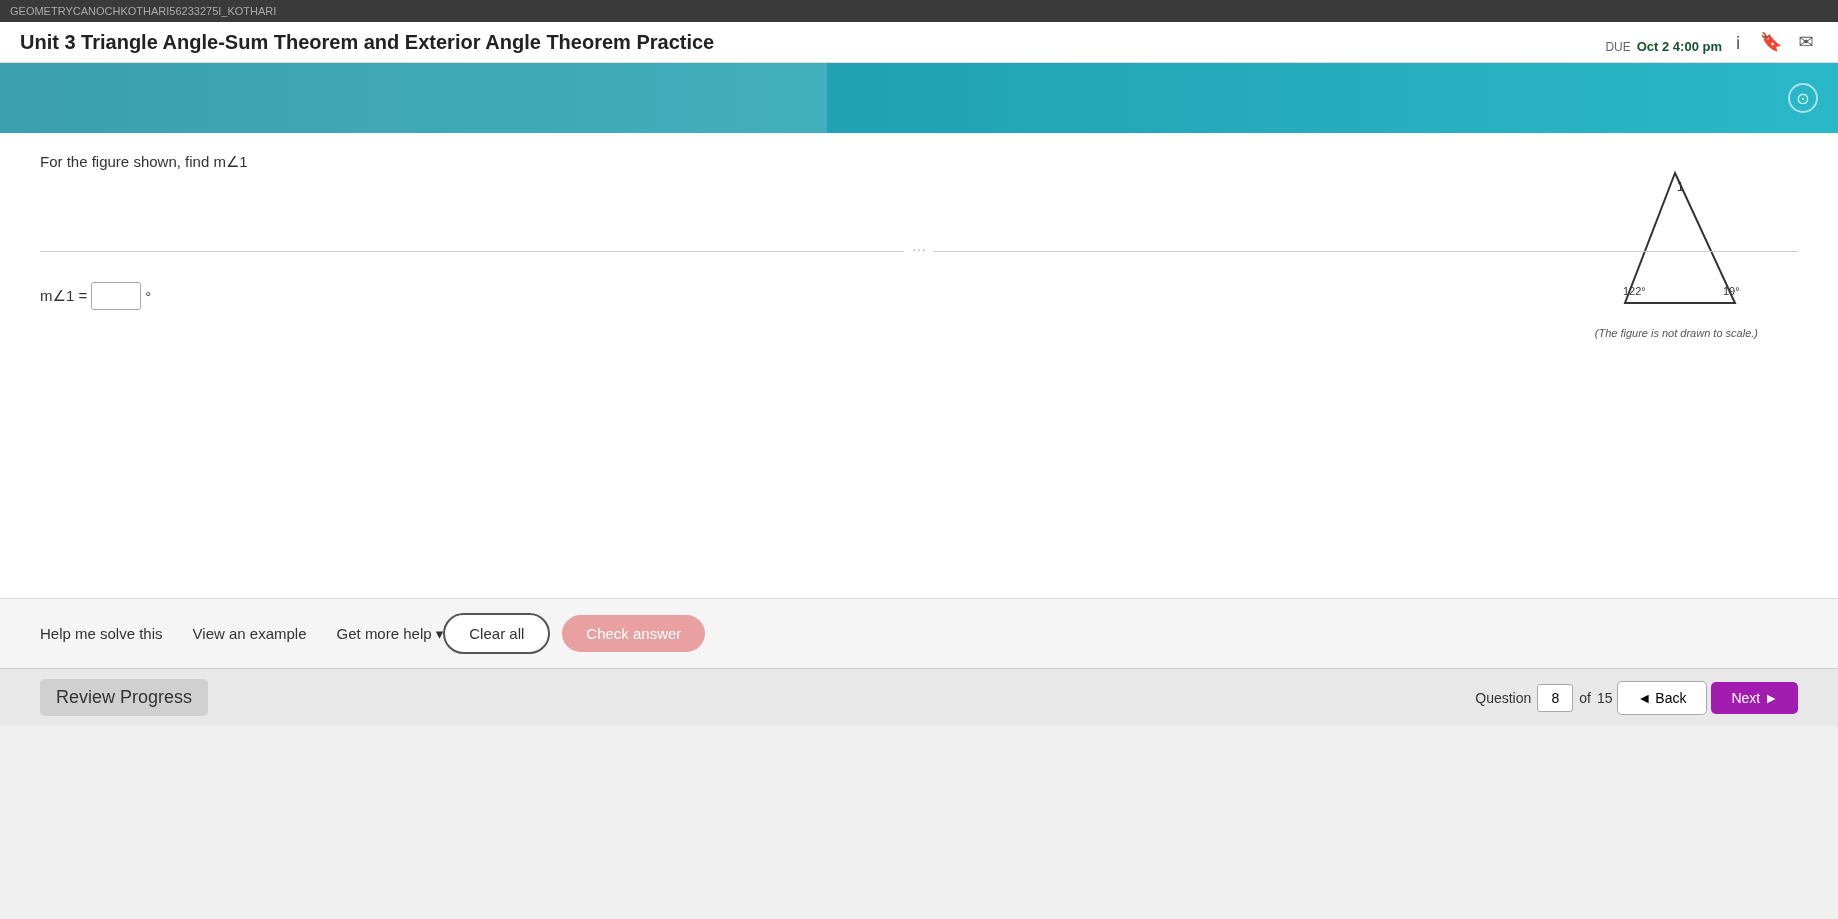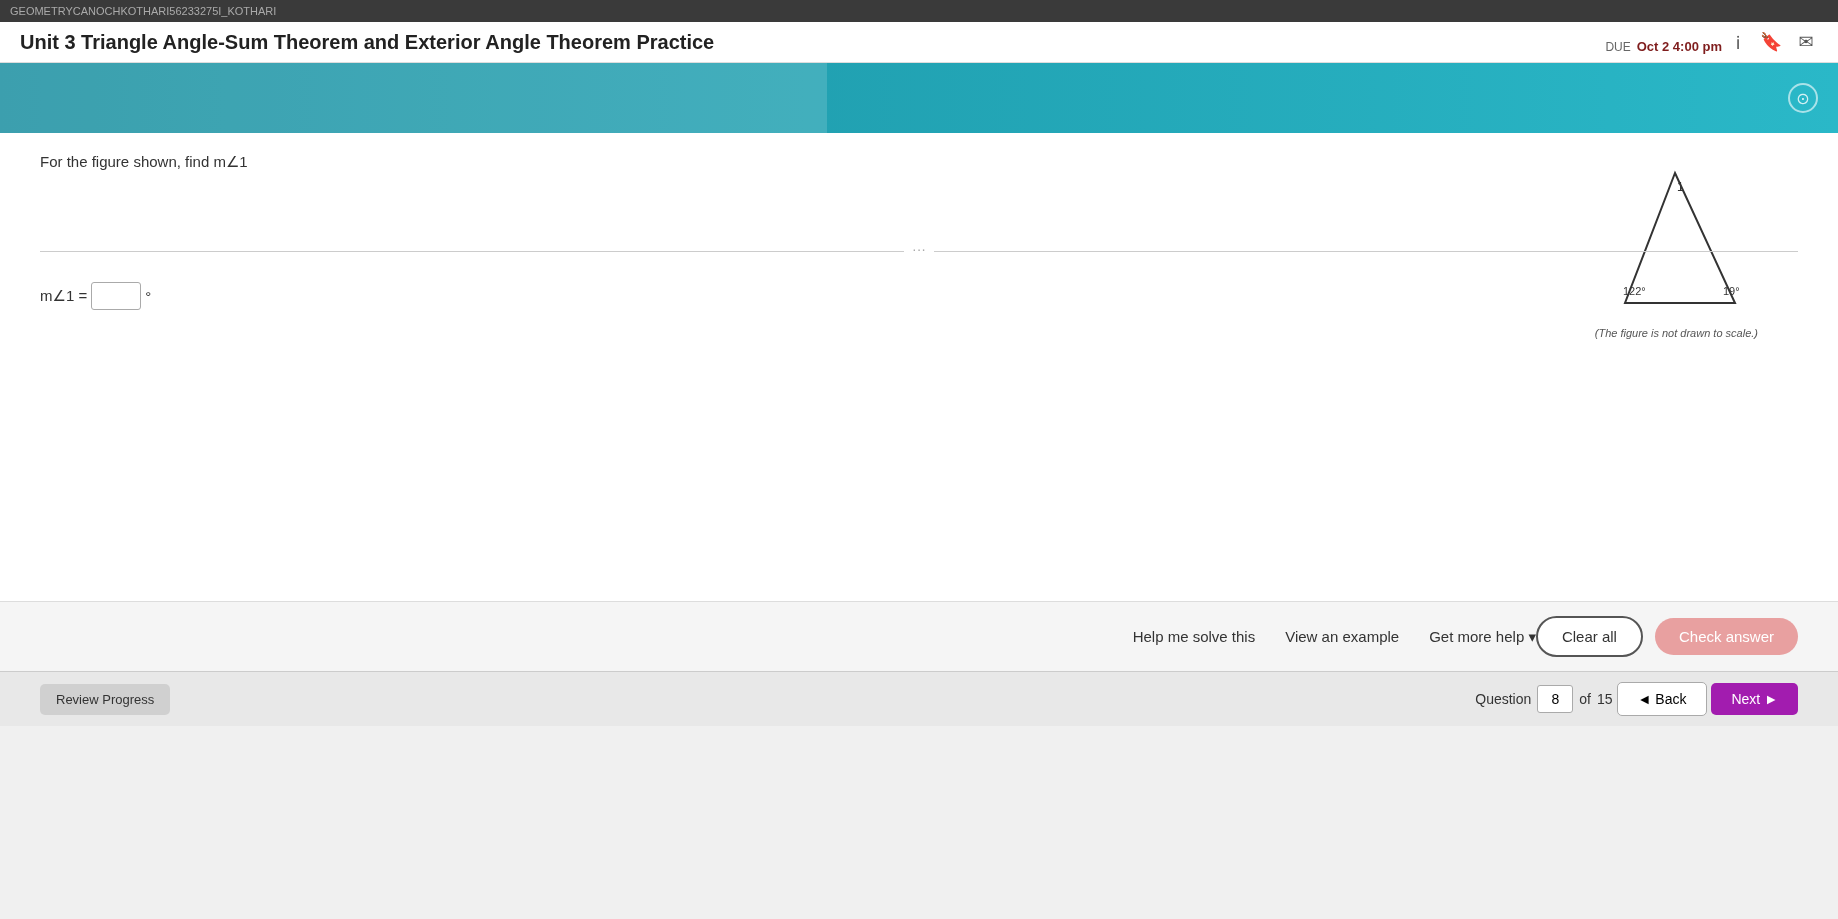"Oct 2 4:00 pm" .due-date { color: #7f1d1d -> #14532d }
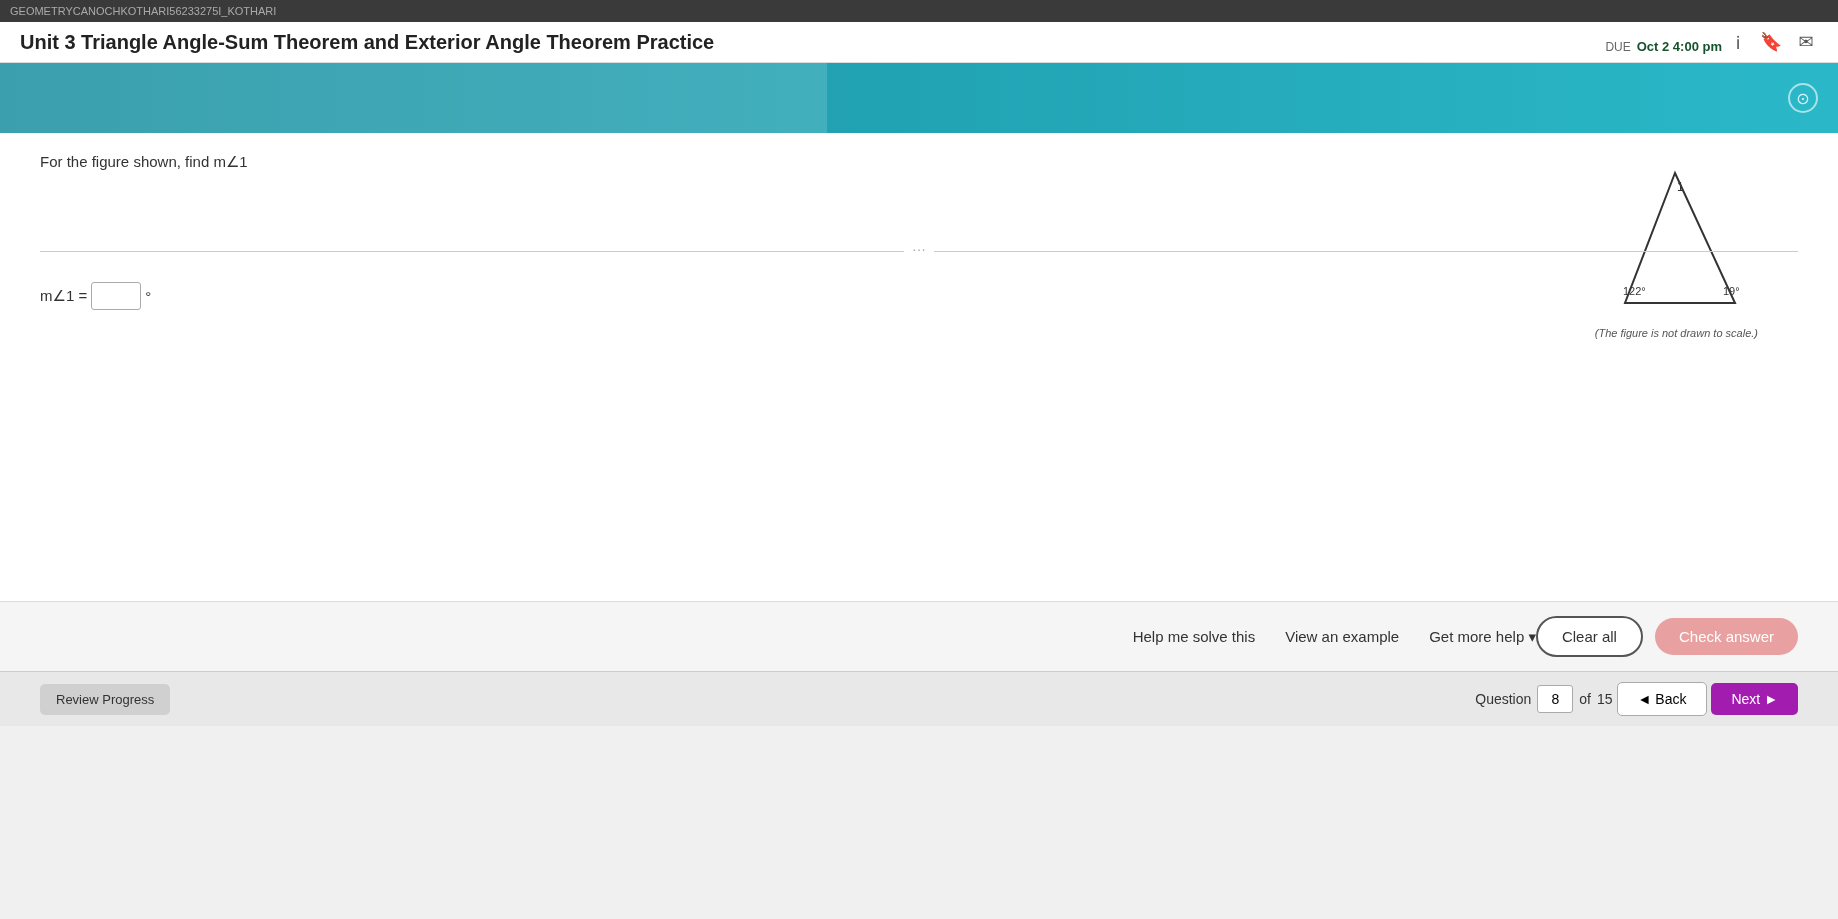"Help me solve this" .action-bar { justify-content: flex-end -> flex-start }
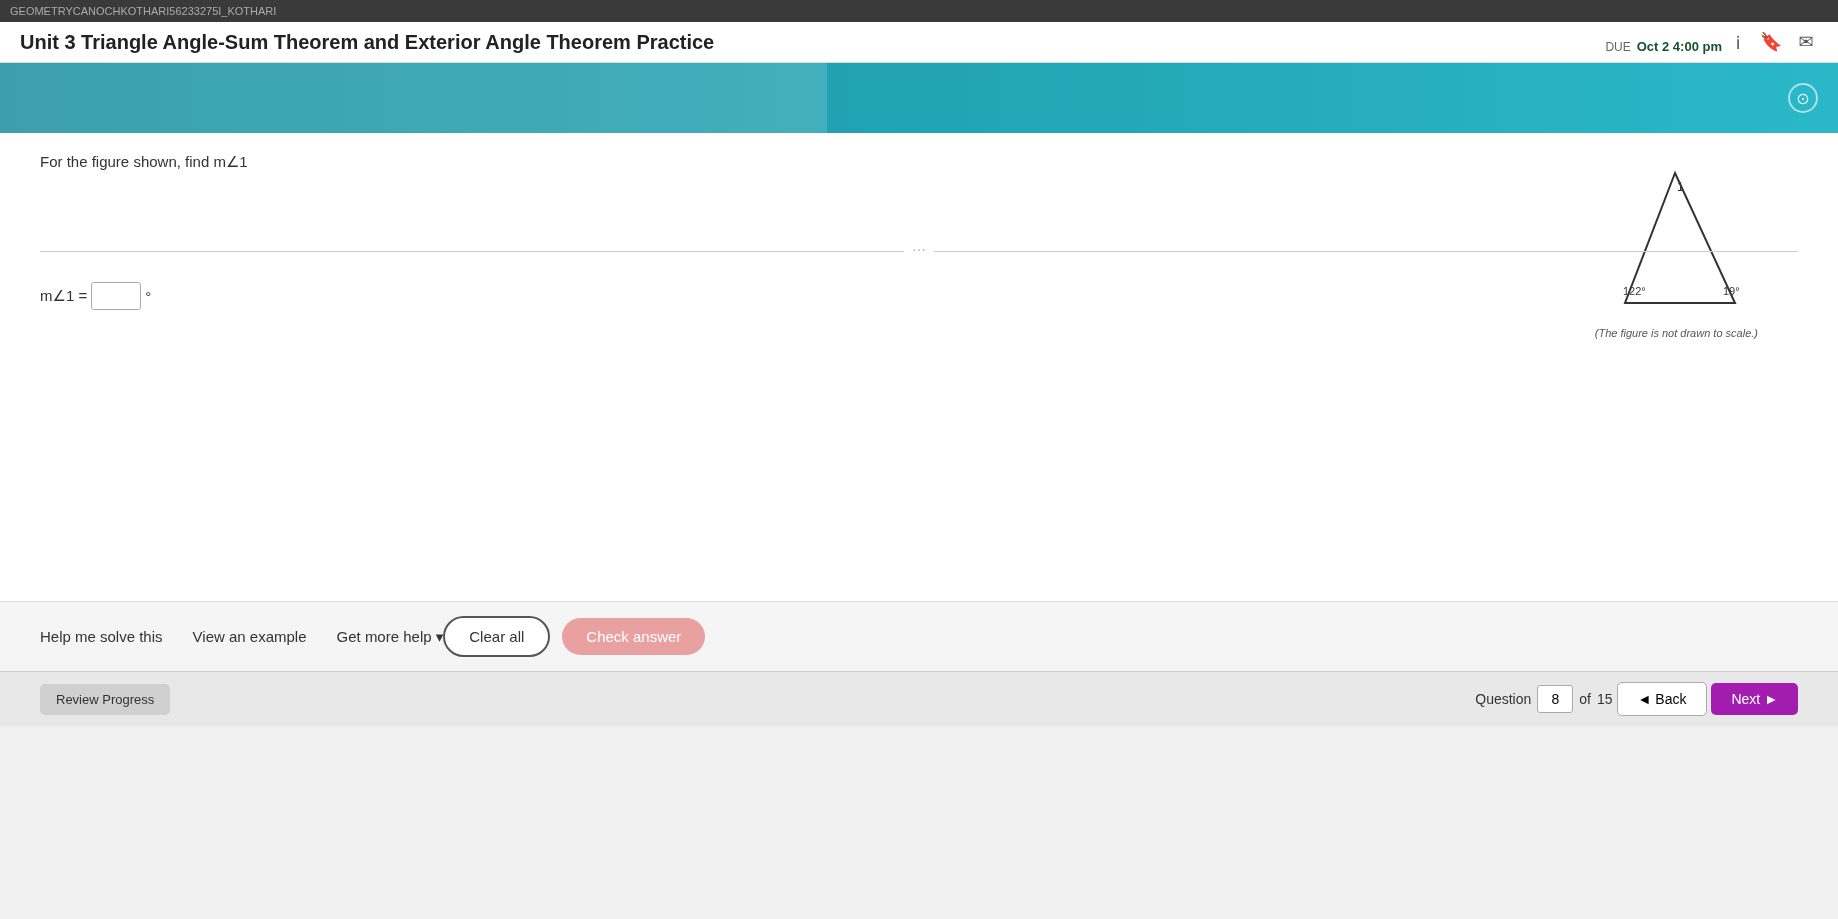"Review Progress" .review-progress-btn { font-size: 13px -> 18px }
